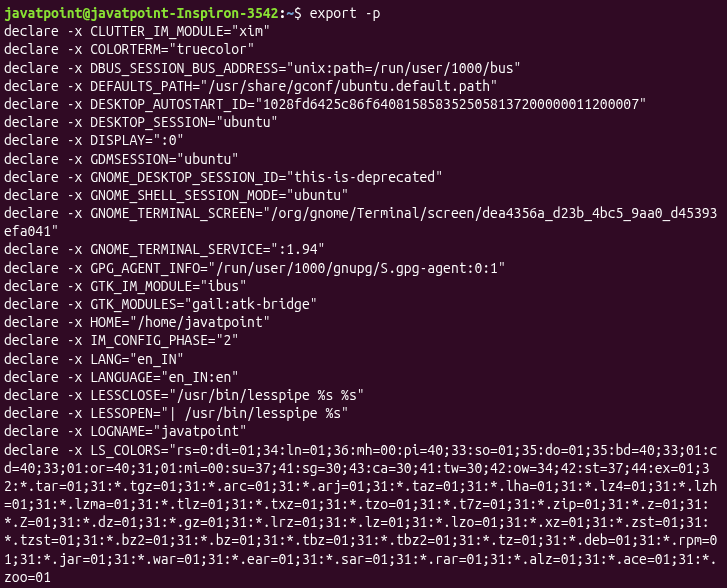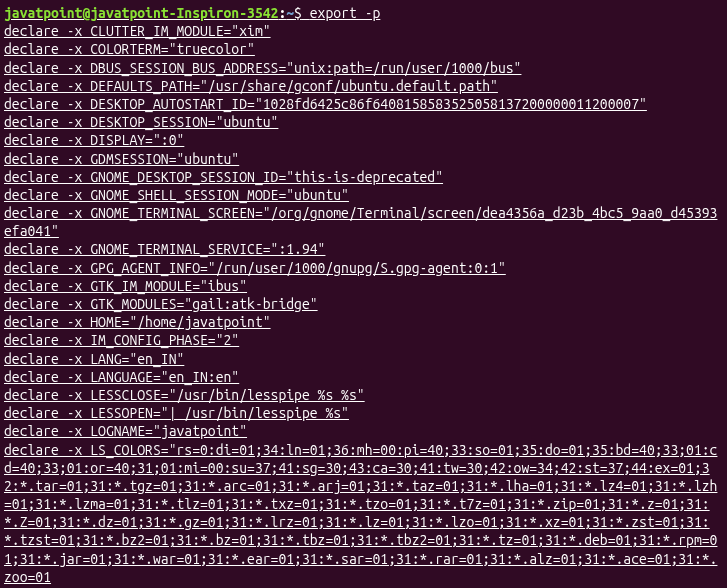"javatpoint@javatpoint-Inspiron-3542:~$" .line { text-decoration: underline -> none }
